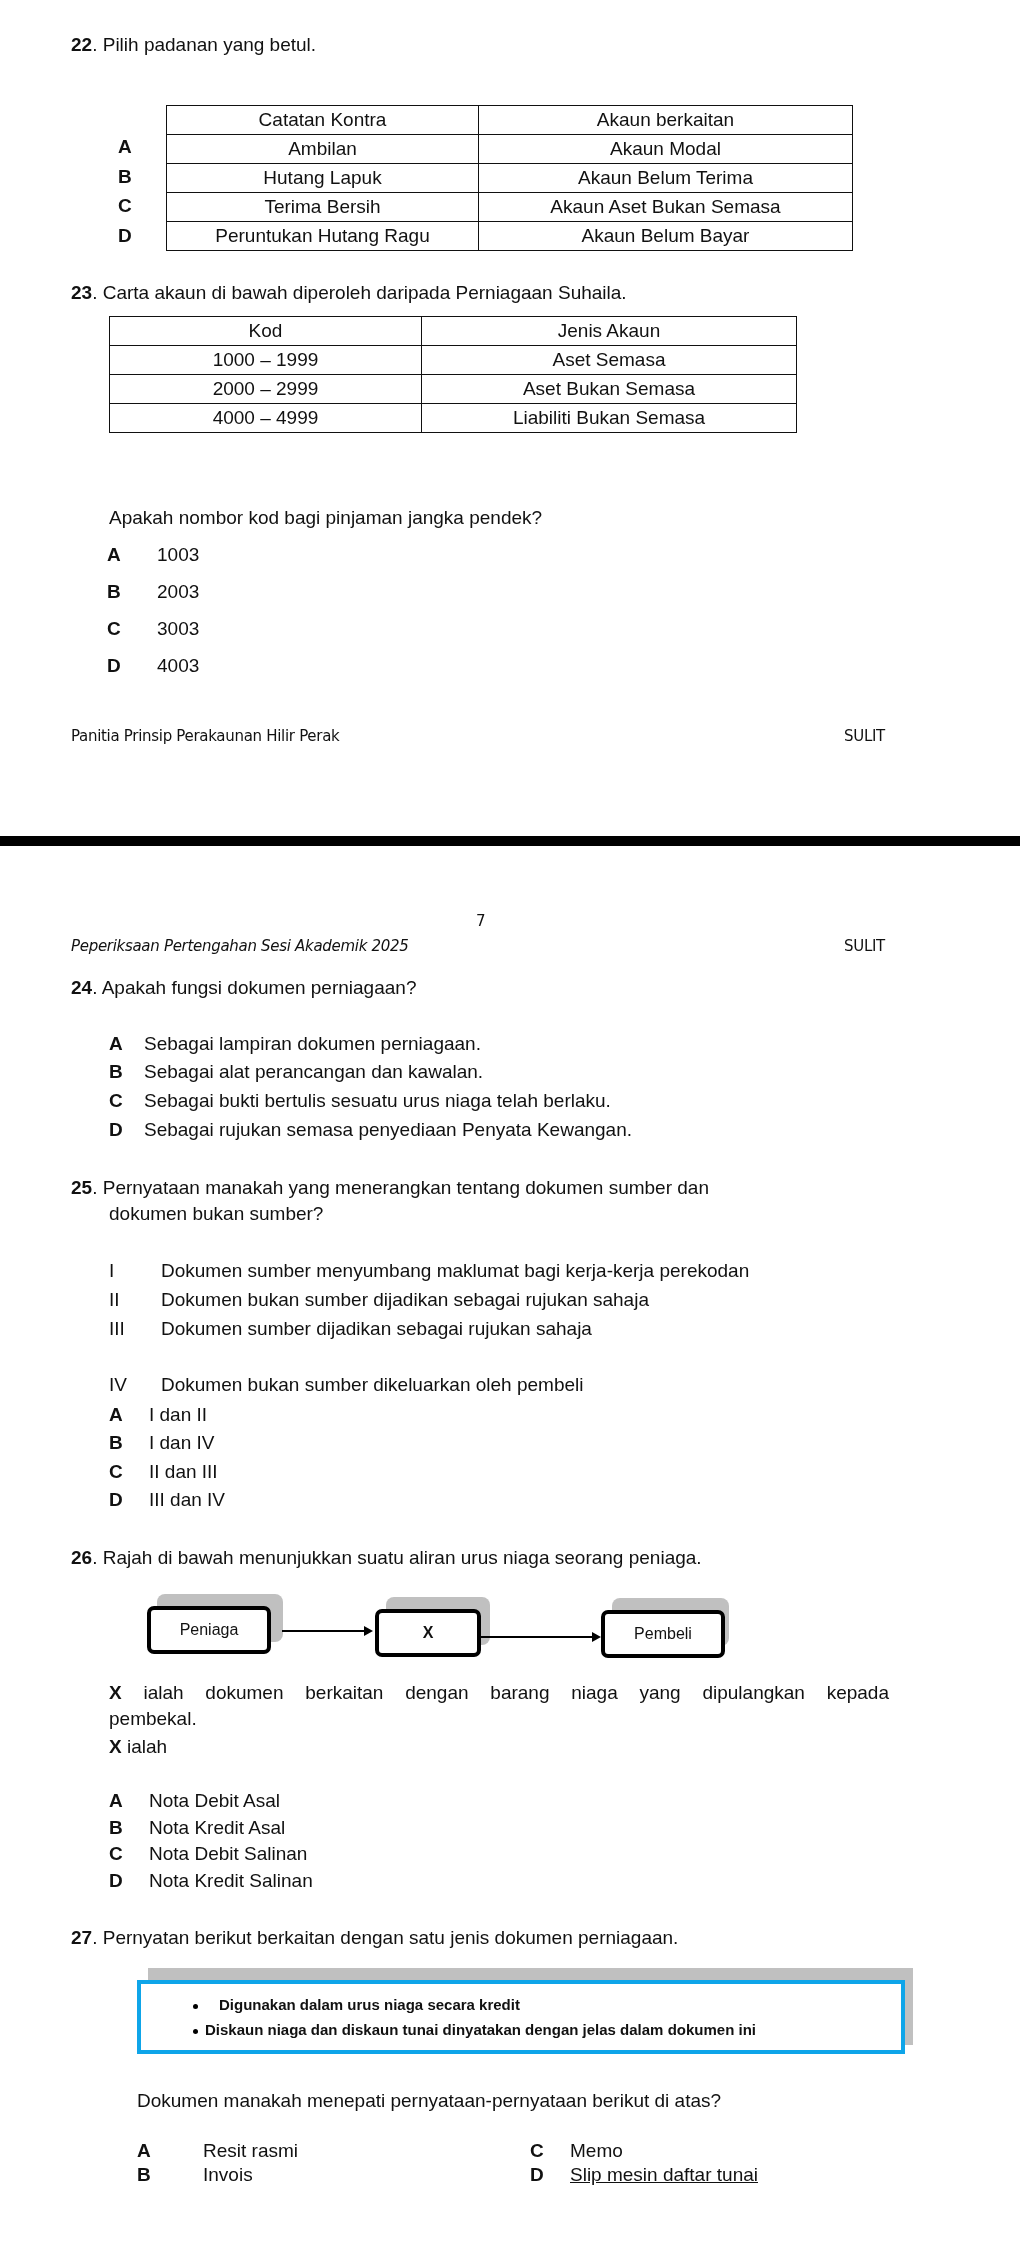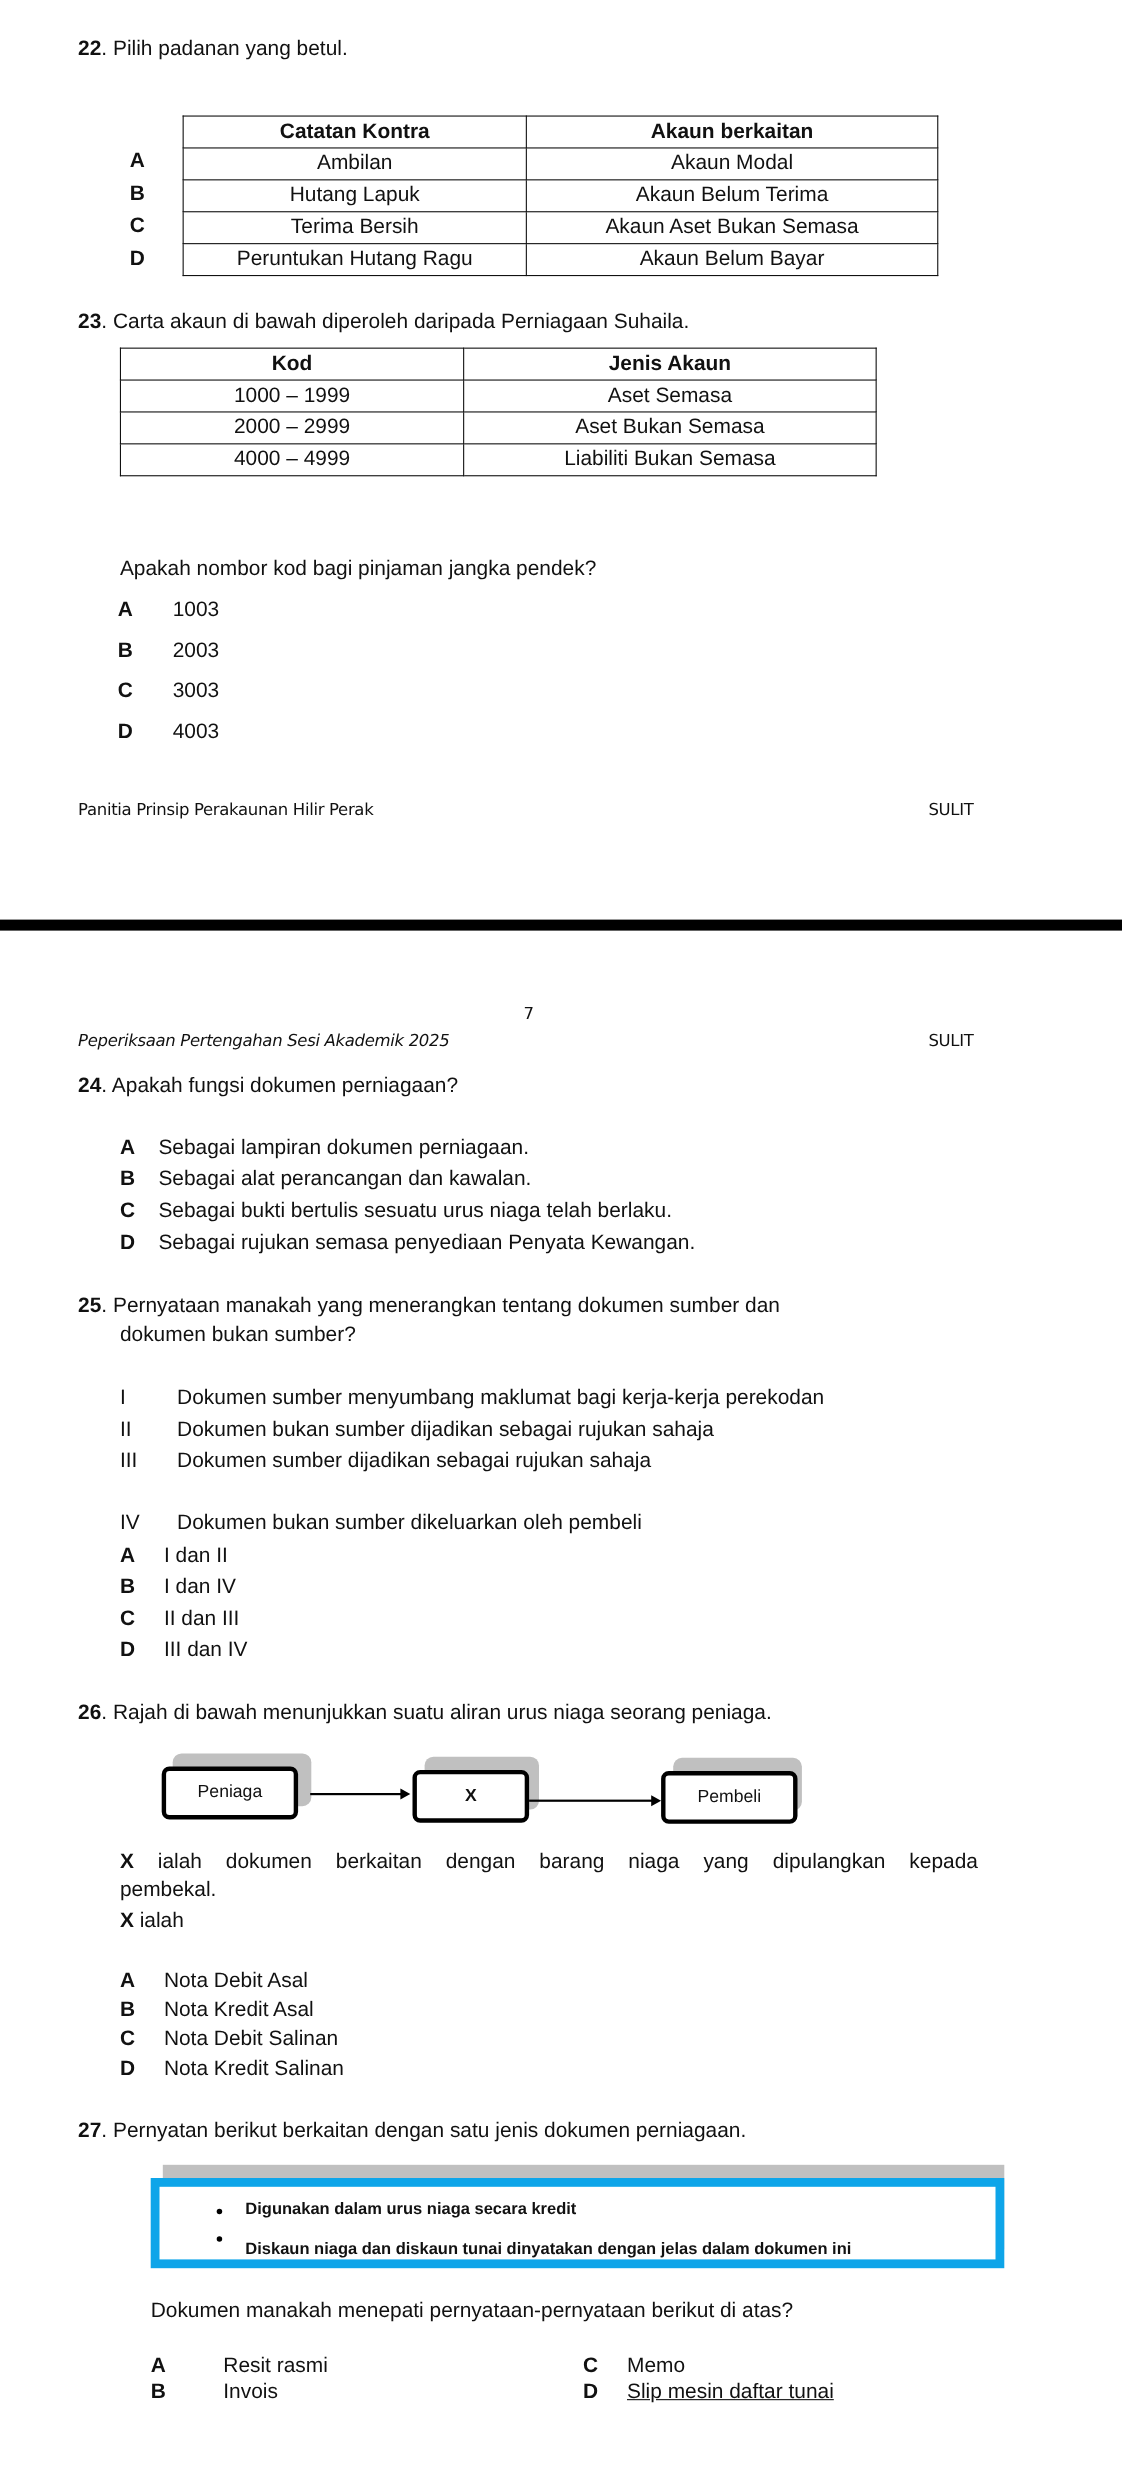"Catatan Kontra" table.grid th { font-weight: bold -> normal }
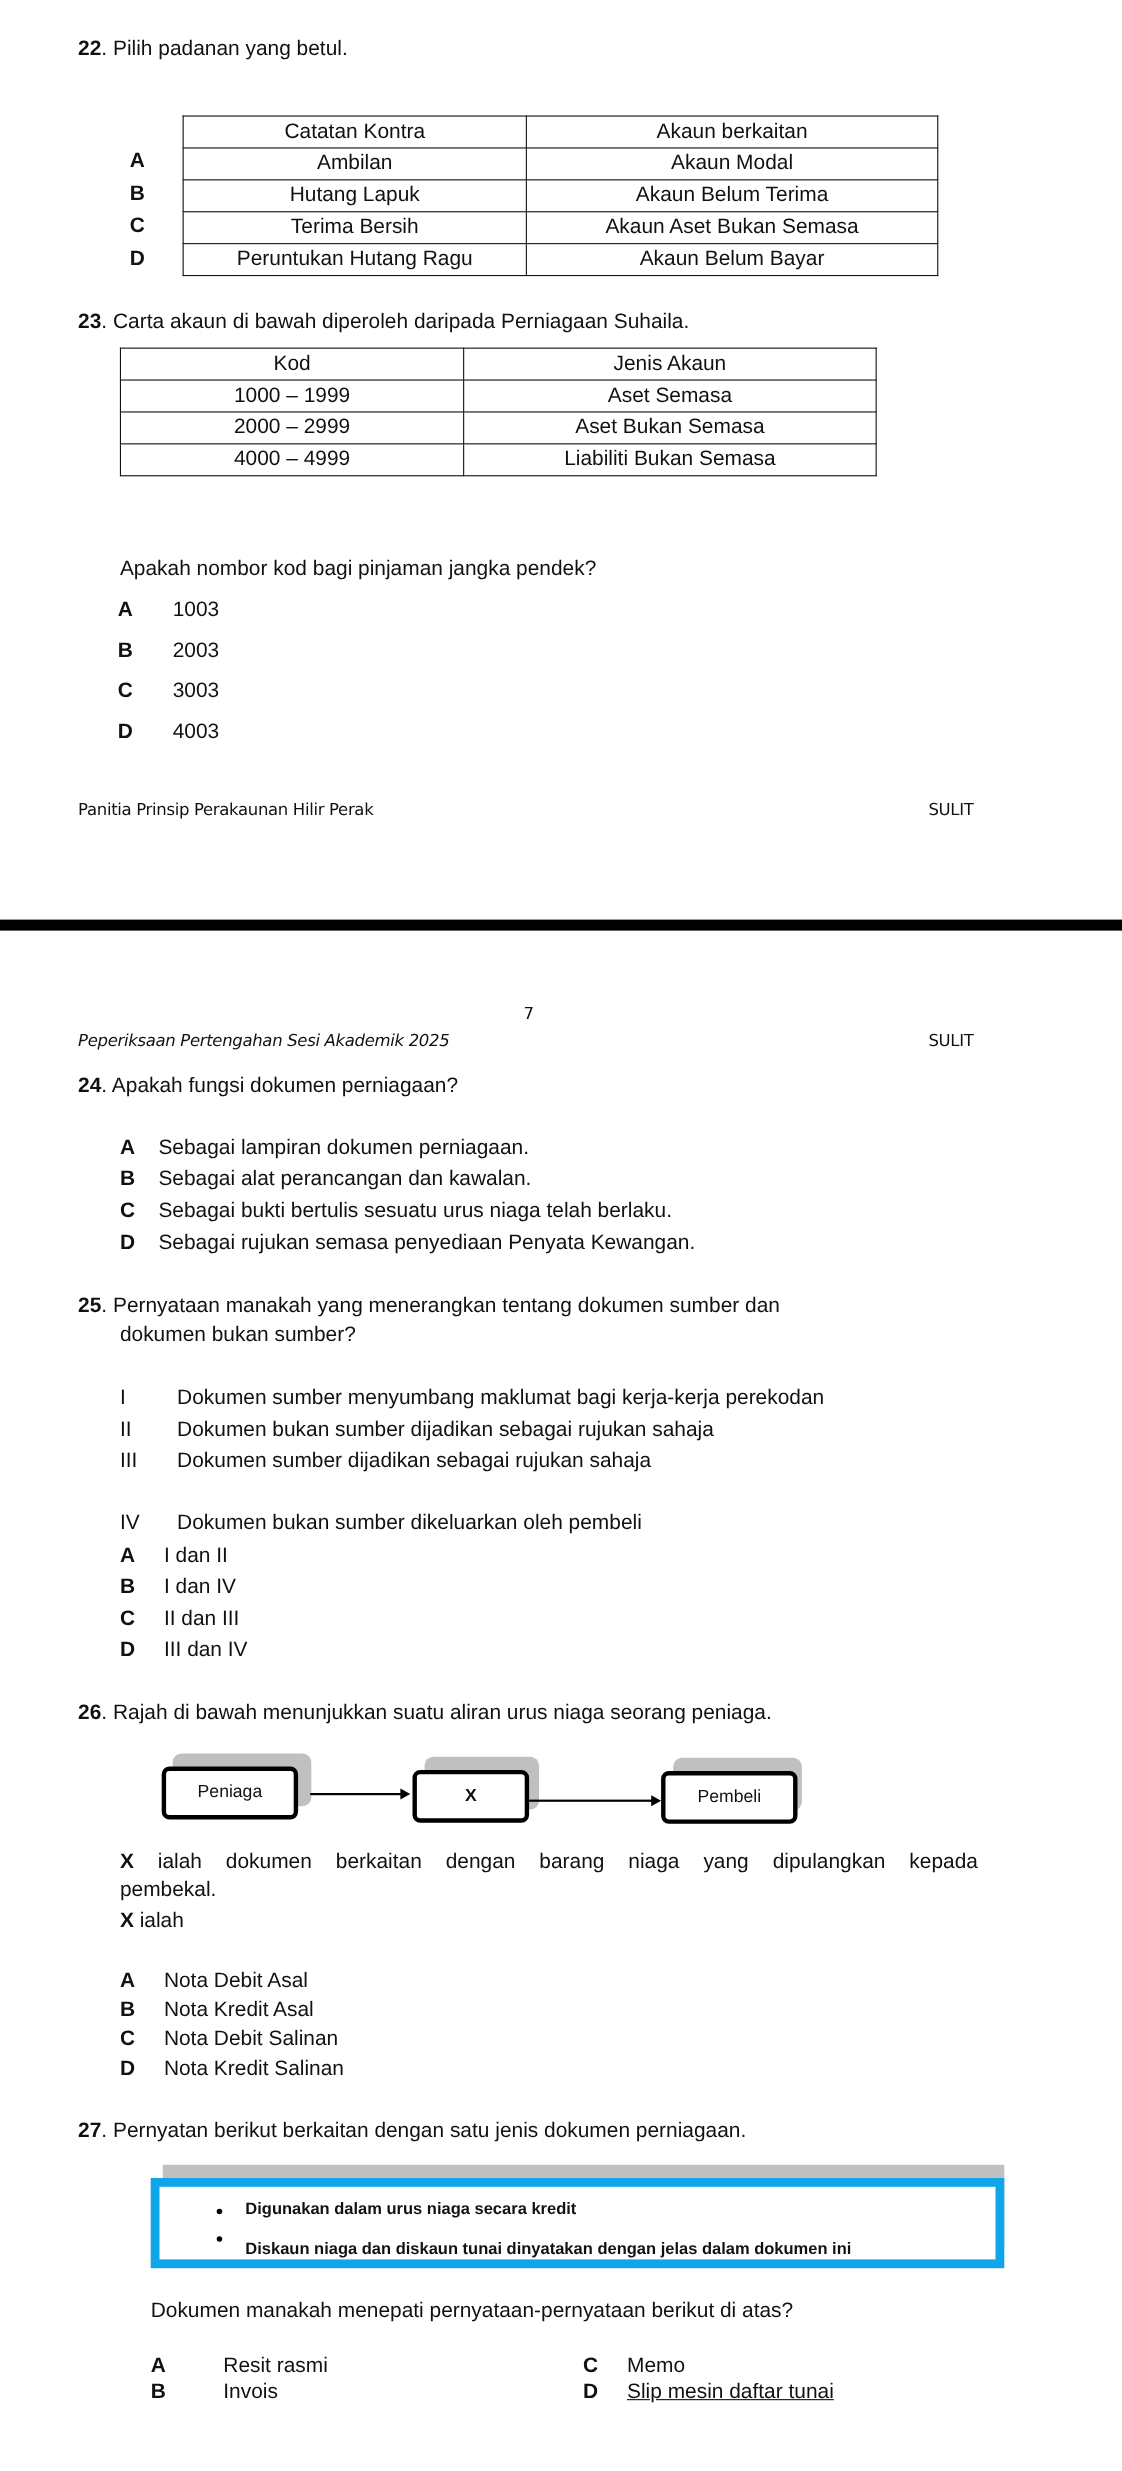"Digunakan dalam urus niaga secara" .q27-box { border: 8px solid #0ea5e9 -> 4px solid #0ea5e9 }
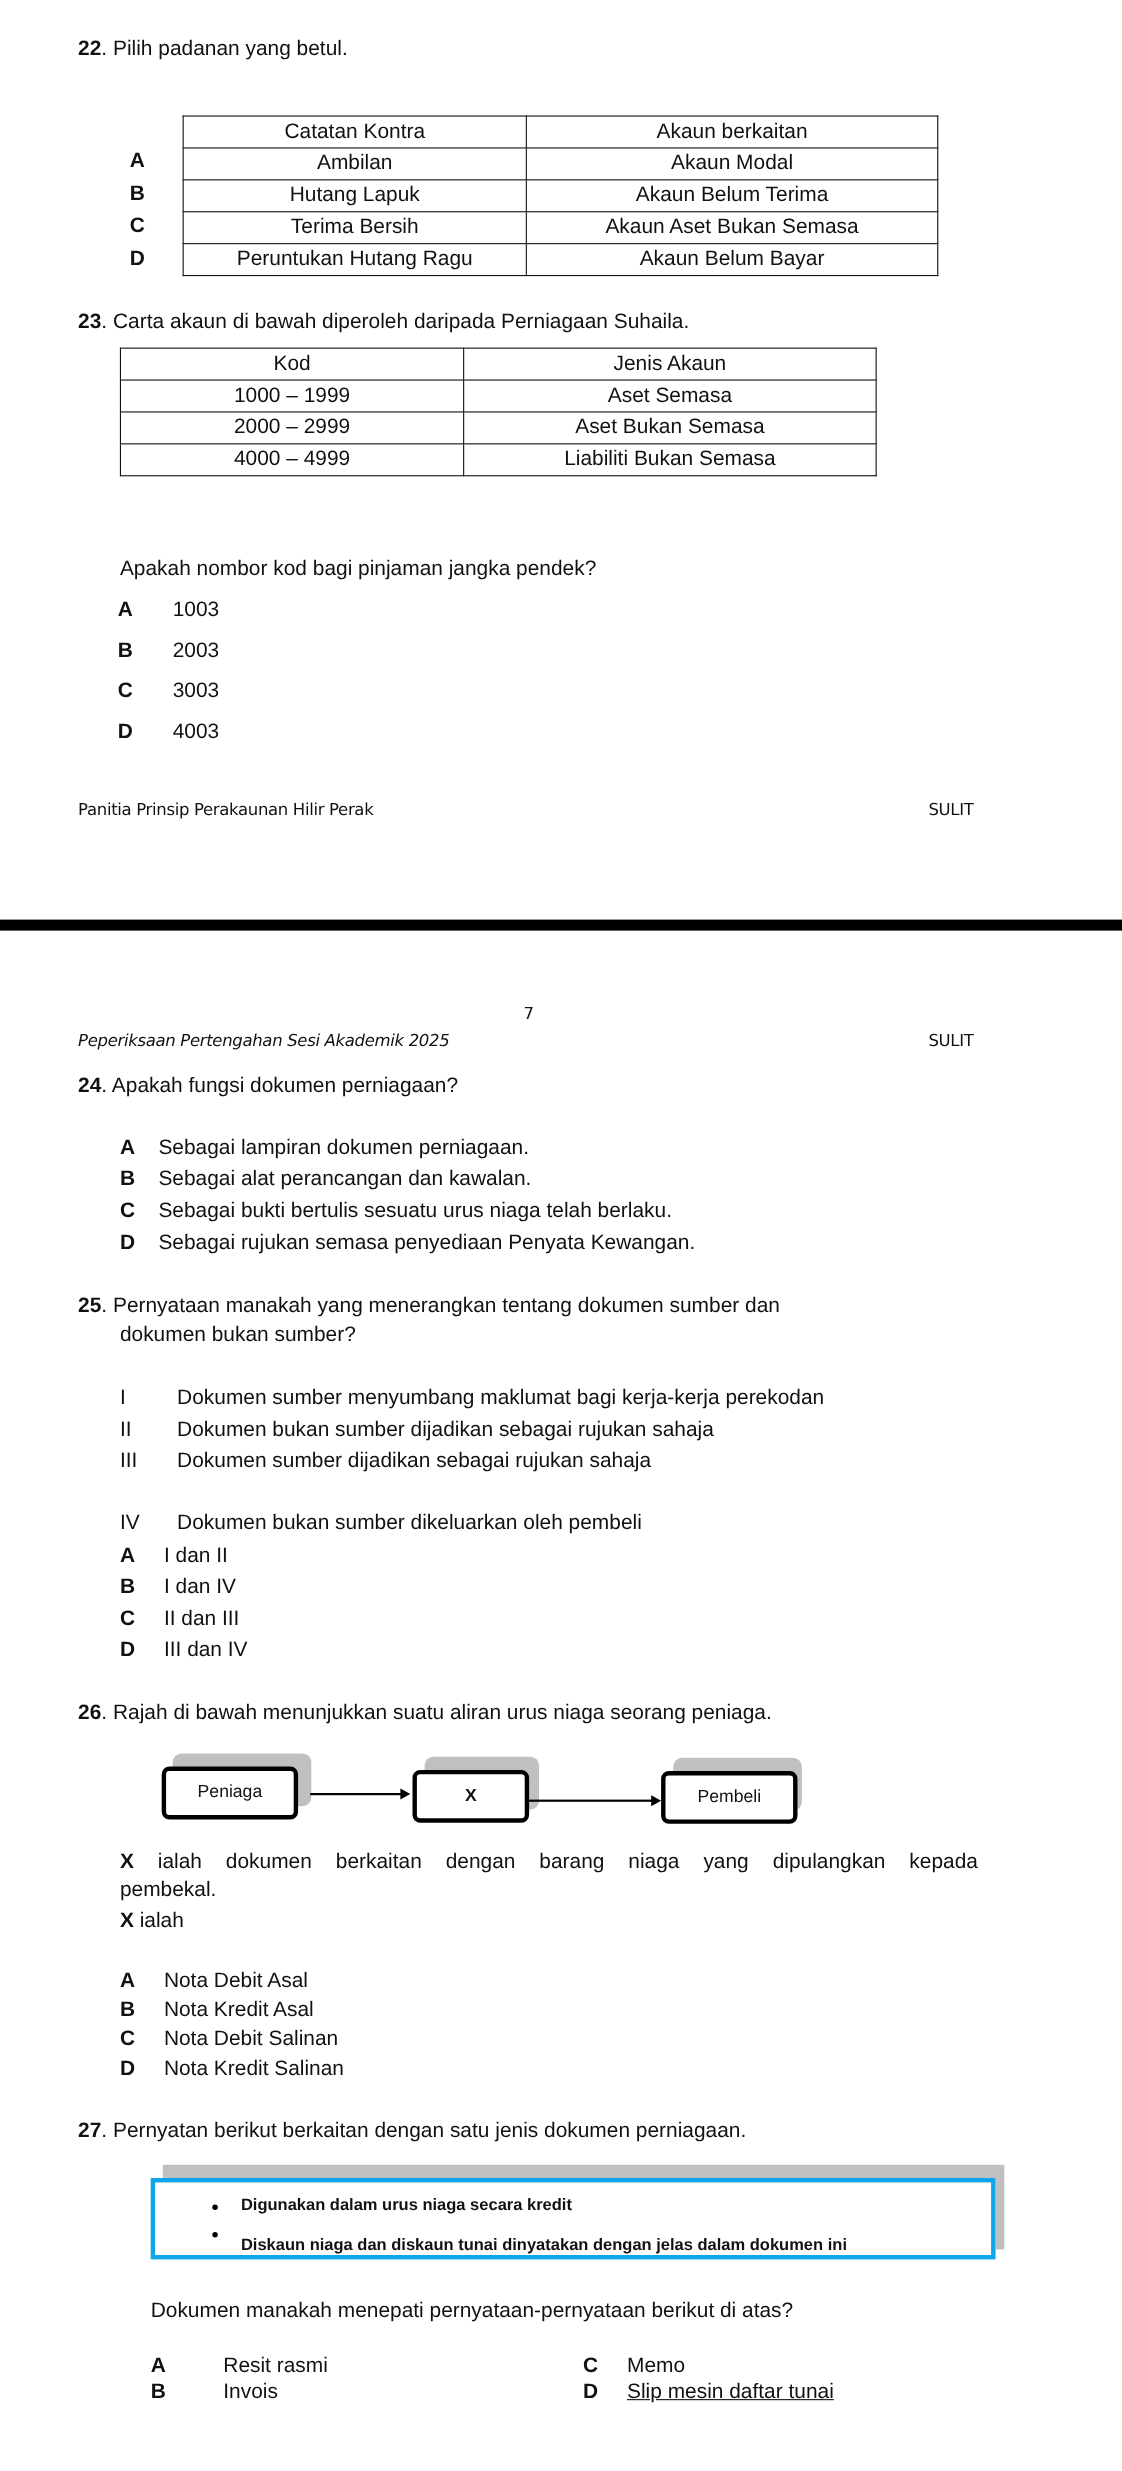"Diskaun niaga dan diskaun tunai" div.bullet-row { left: 78px -> 64px; margin-top: 11px -> none }
